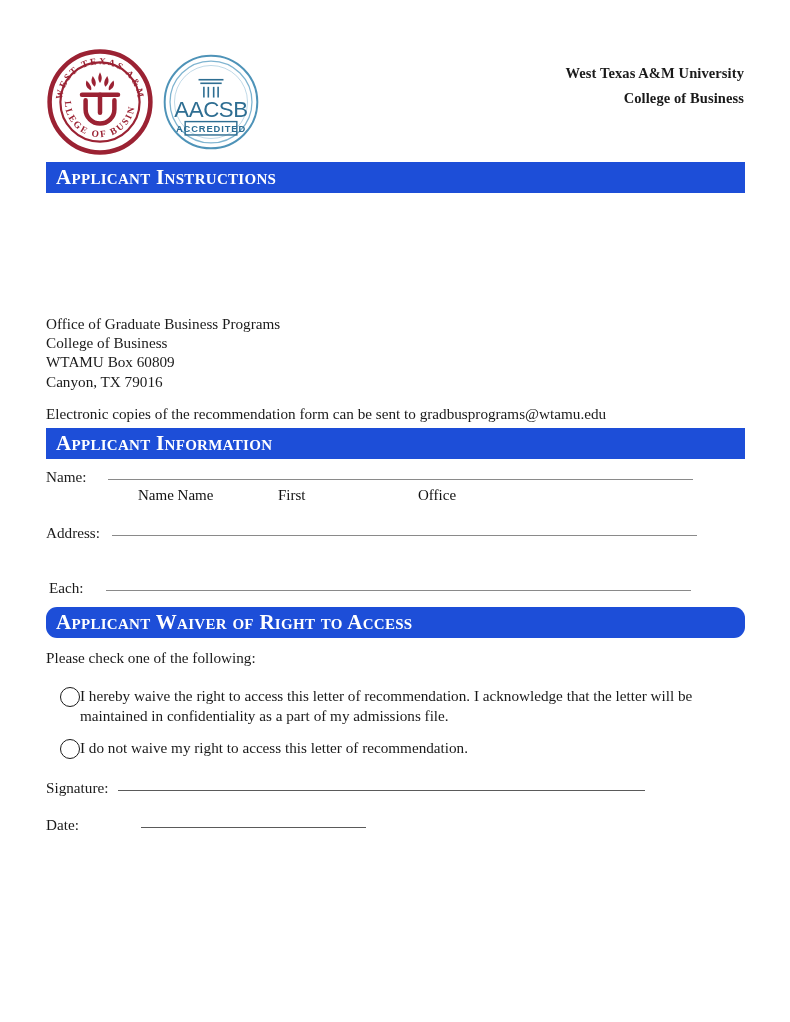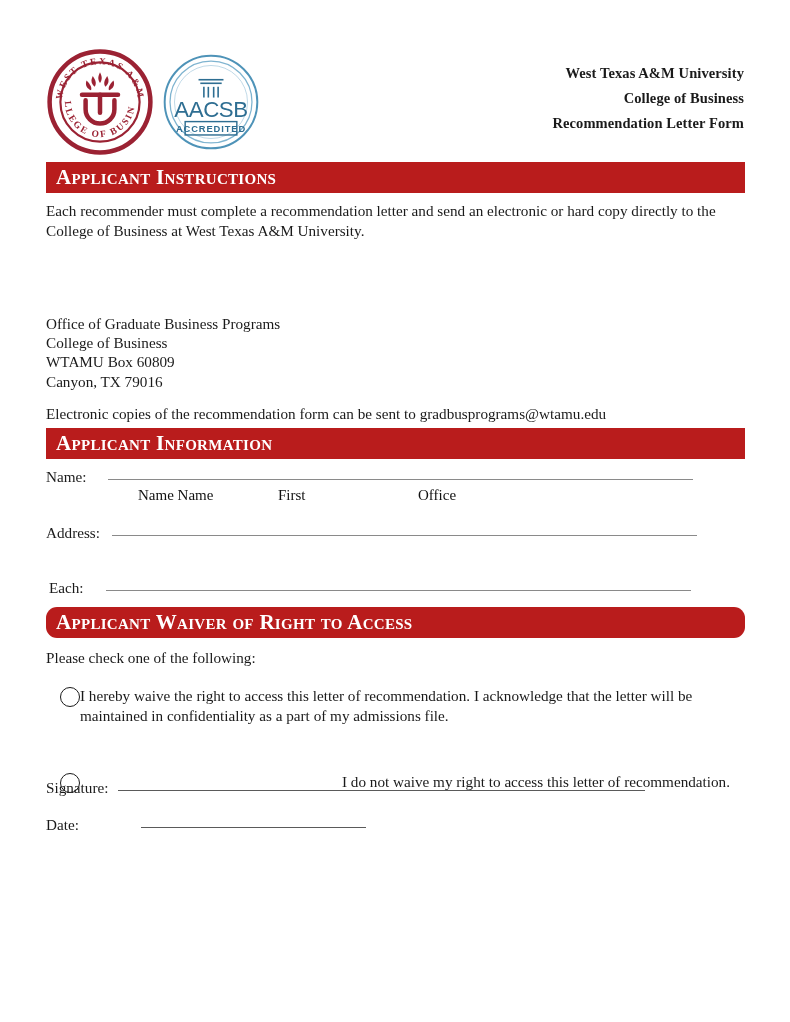"Recommendation Letter Form" div { html: <div>Recommendation Letter Form</div> -> none }
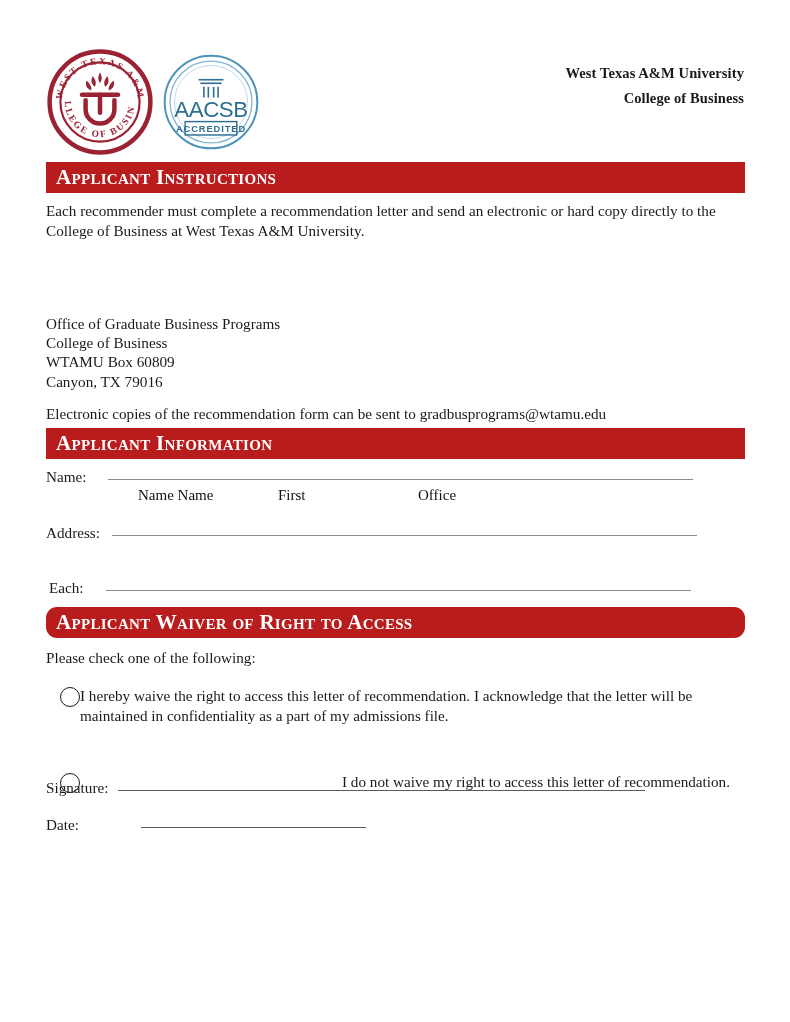"Applicant Instructions" .section-bar { background: #b91c1c -> #1d4ed8 }
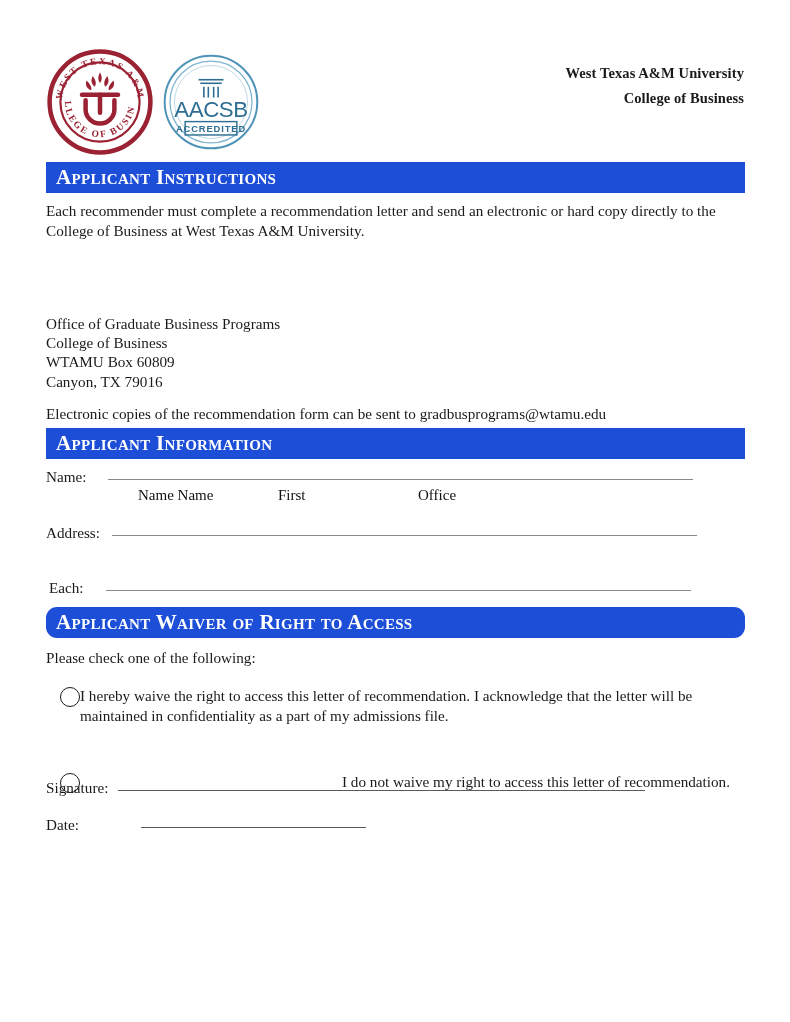"Each recommender must complete a" div.body-text { html: <div> <p>Each recommender must complete a recommendation letter and send an electronic or hard copy directly to the College of Business at West Texas A&amp;M University.</p> </div> -> none }
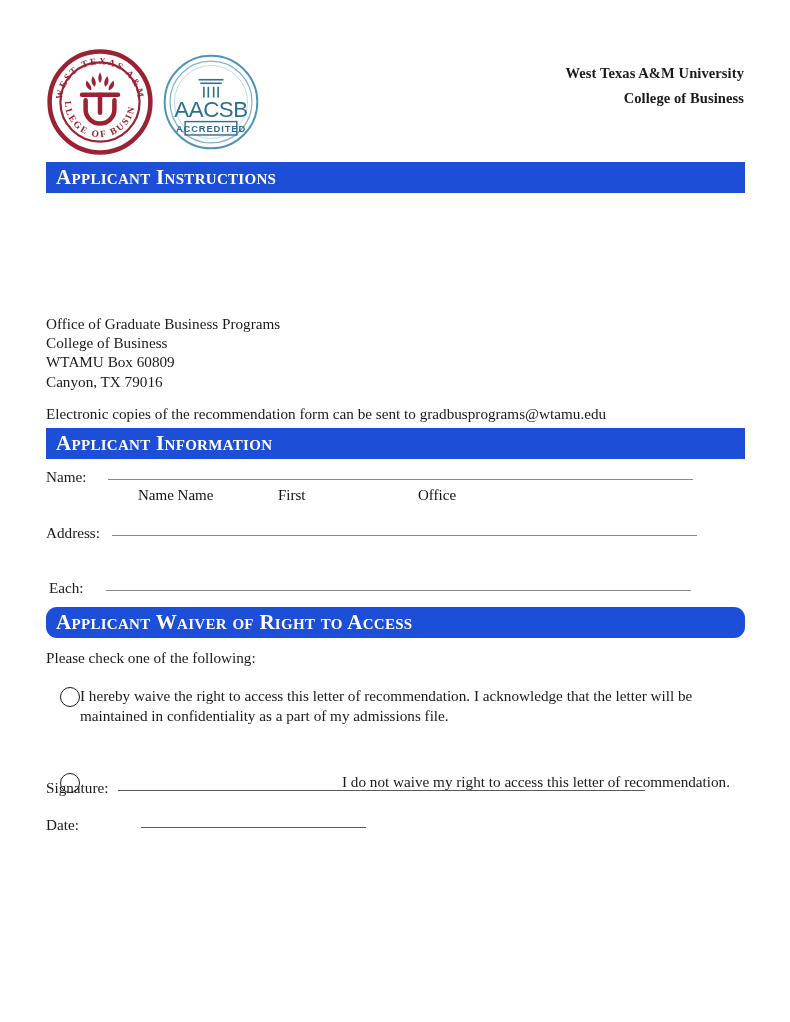"I do not waive my" div.option { justify-content: space-between -> none; top: 772px -> 738px }
